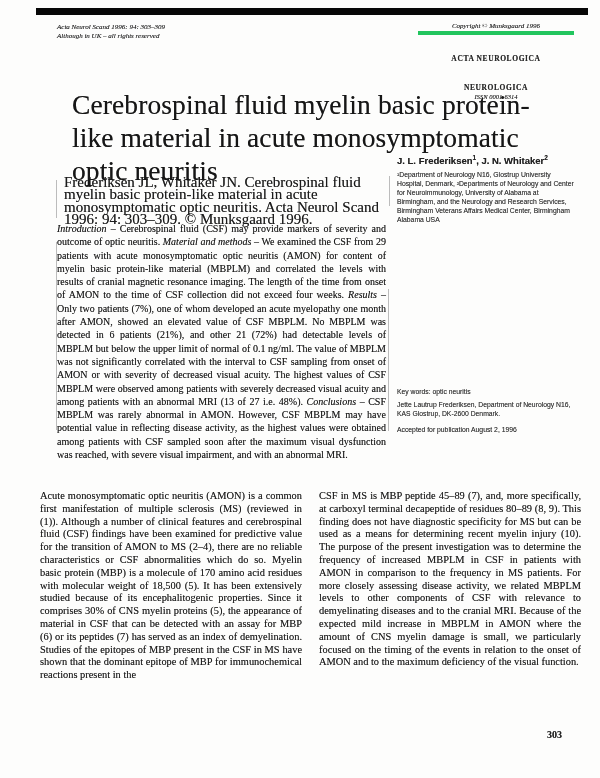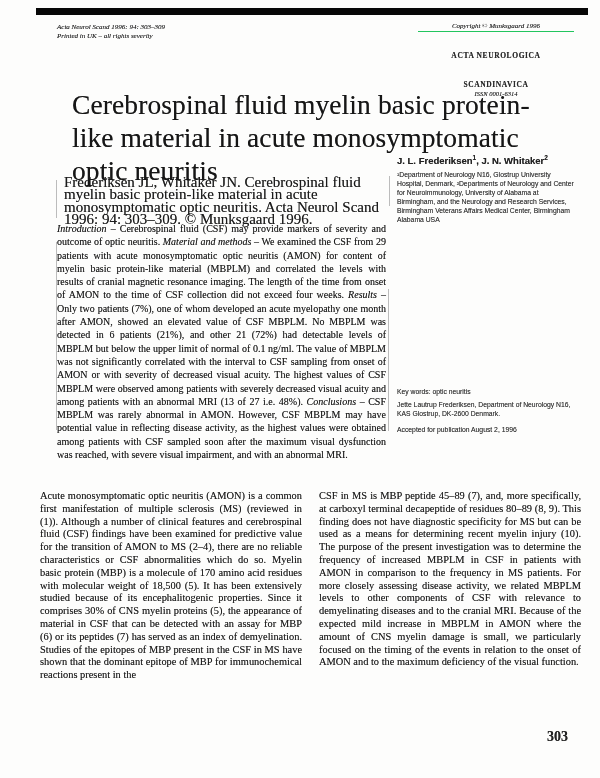"Copyright © Munksgaard 1996" .hdr-right .copyright { border-bottom: 1px solid #22c55e -> 4px solid #22c55e }
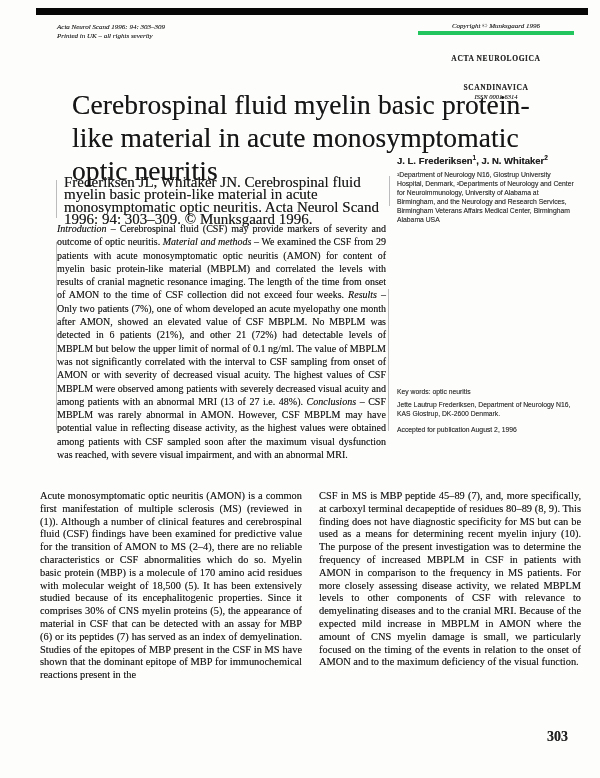"Printed in UK – all" div { text: Printed in UK – all rights severity -> Although in UK – all rights reserved }
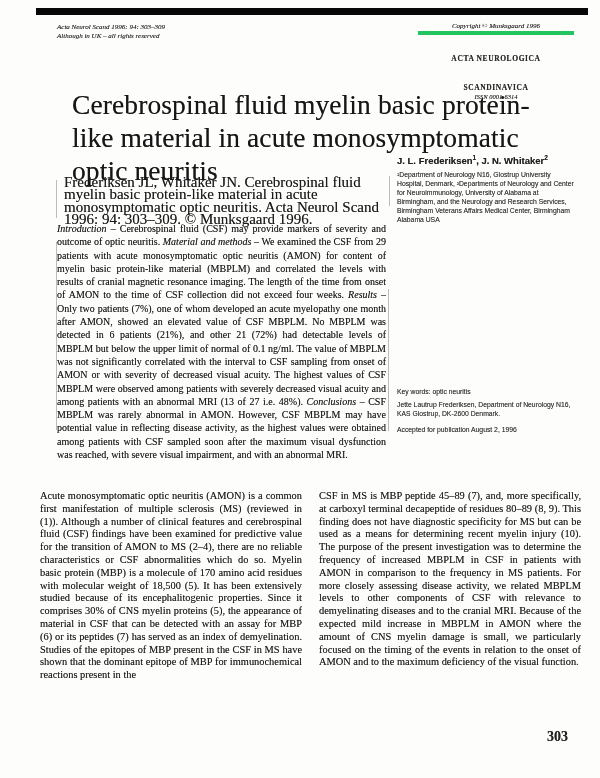"SCANDINAVICA" div.jname { text: SCANDINAVICA -> NEUROLOGICA }
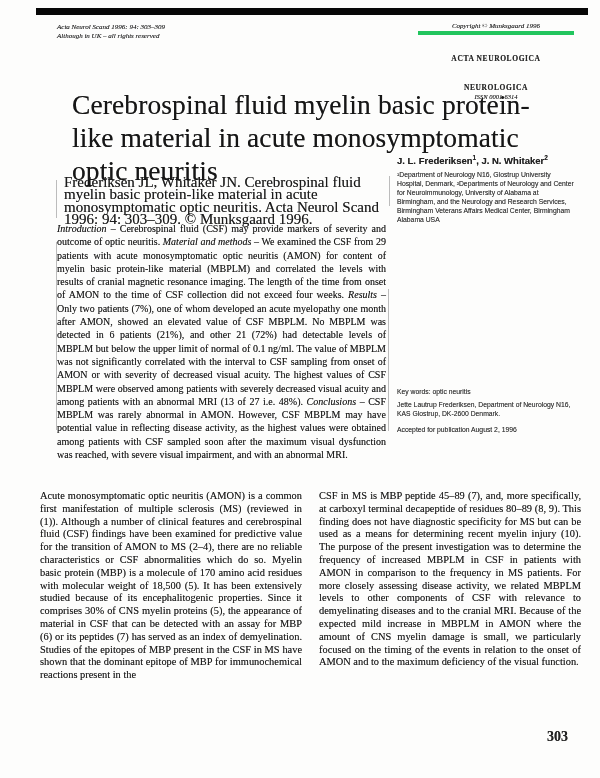"303" .pagenum { font-size: 14px -> 10px }
